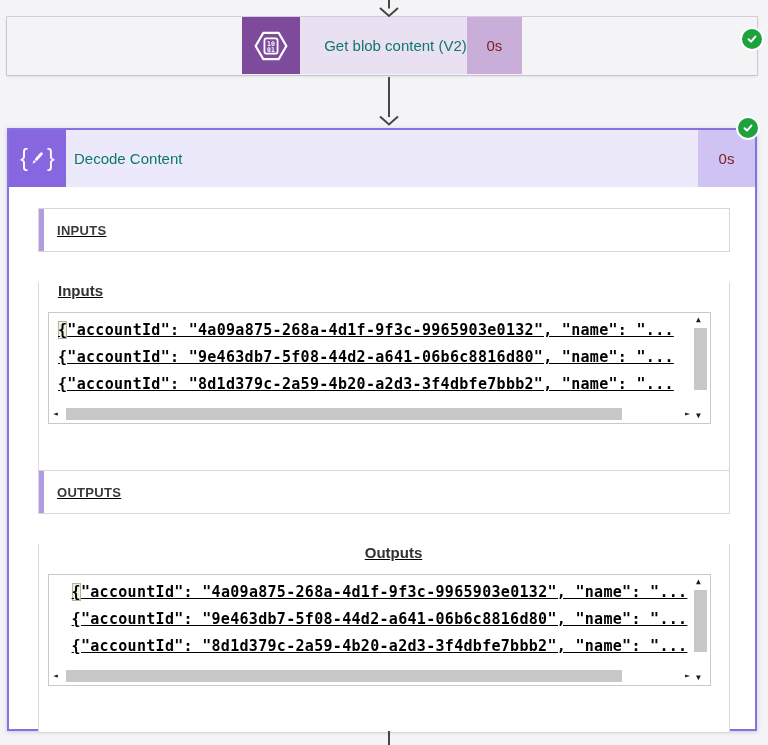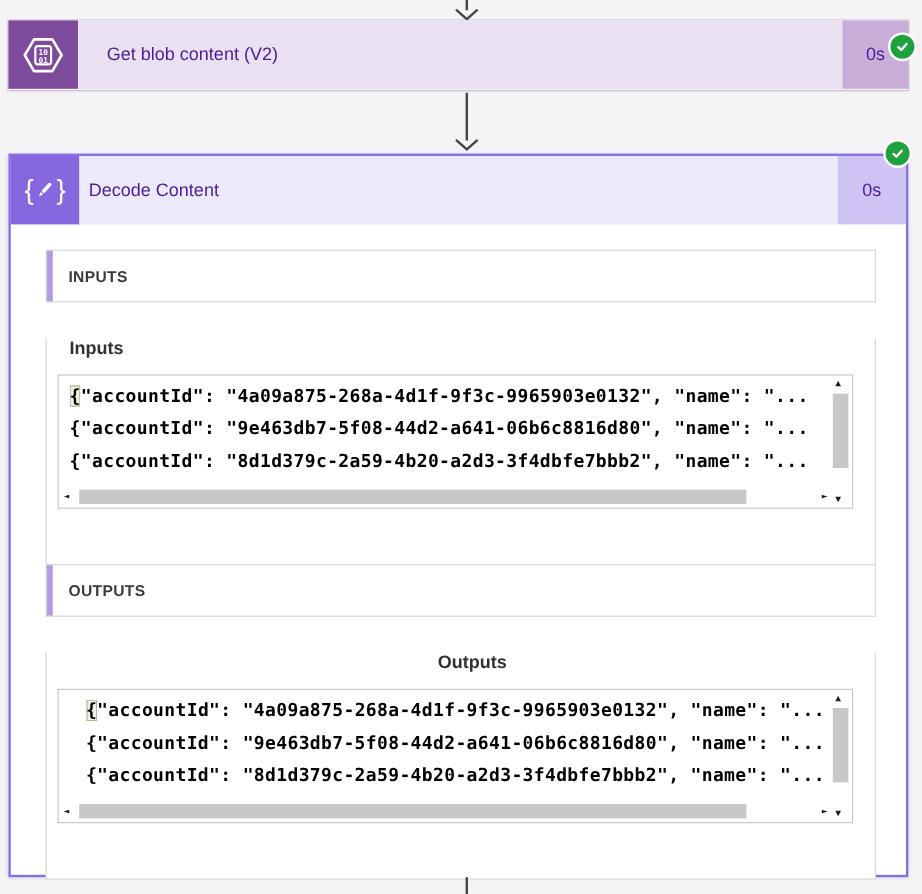"10" #card-blob { align-items: none -> center }
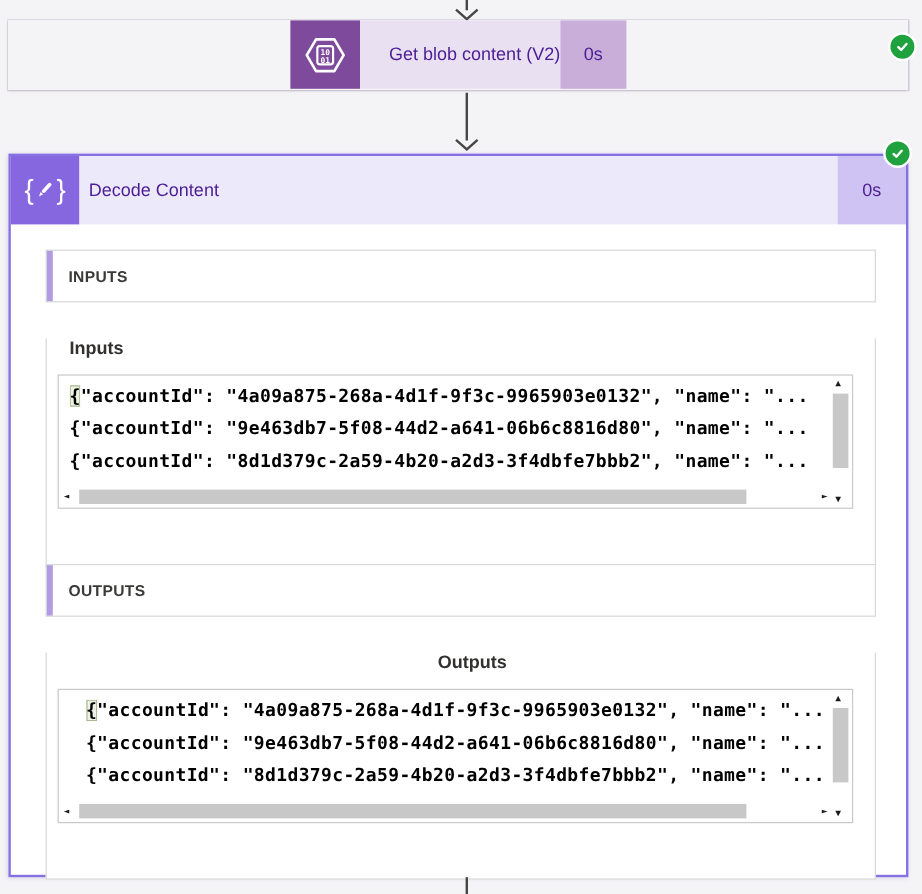"Get blob content (V2)" .card-title { color: #4c1d95 -> #0f766e }
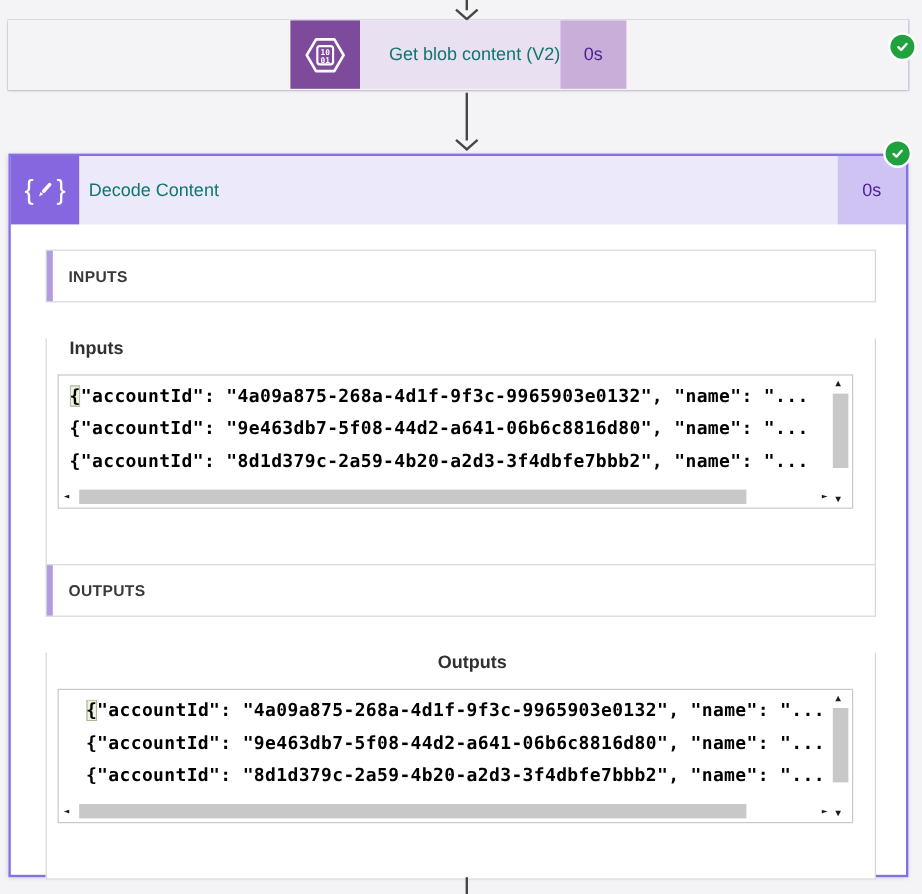"0s" .duration-text { color: #4c1d95 -> #7f1d1d }
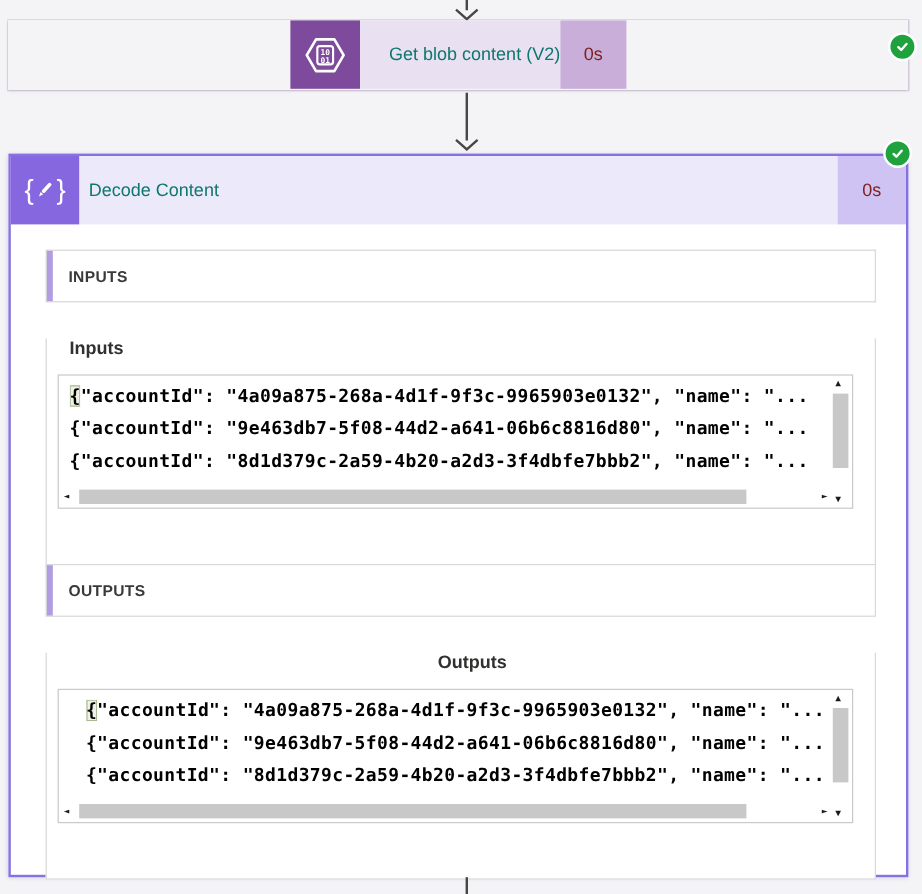"INPUTS" .io-section { text-decoration: none -> underline }
